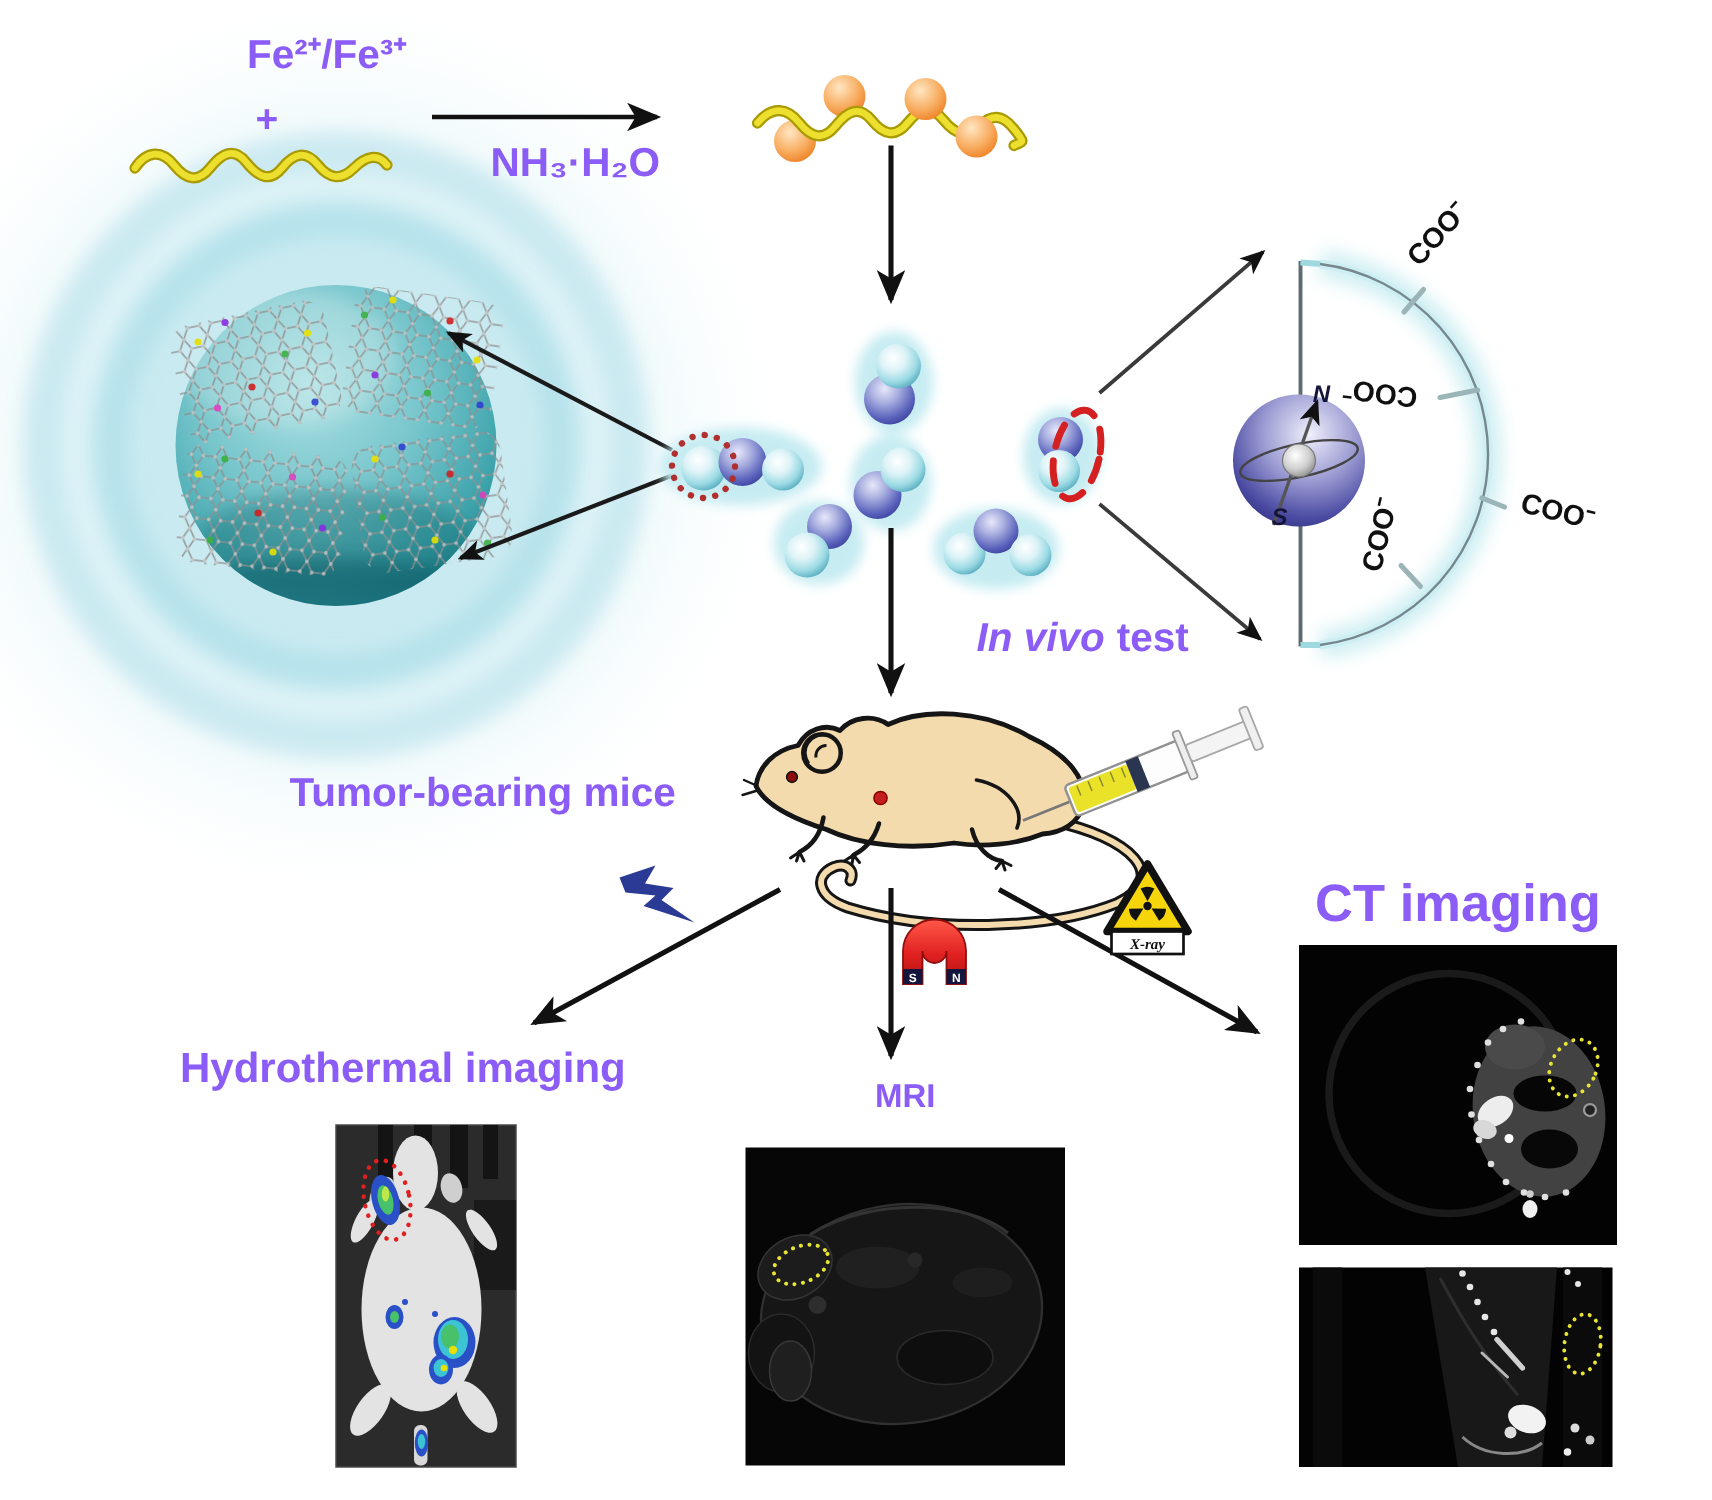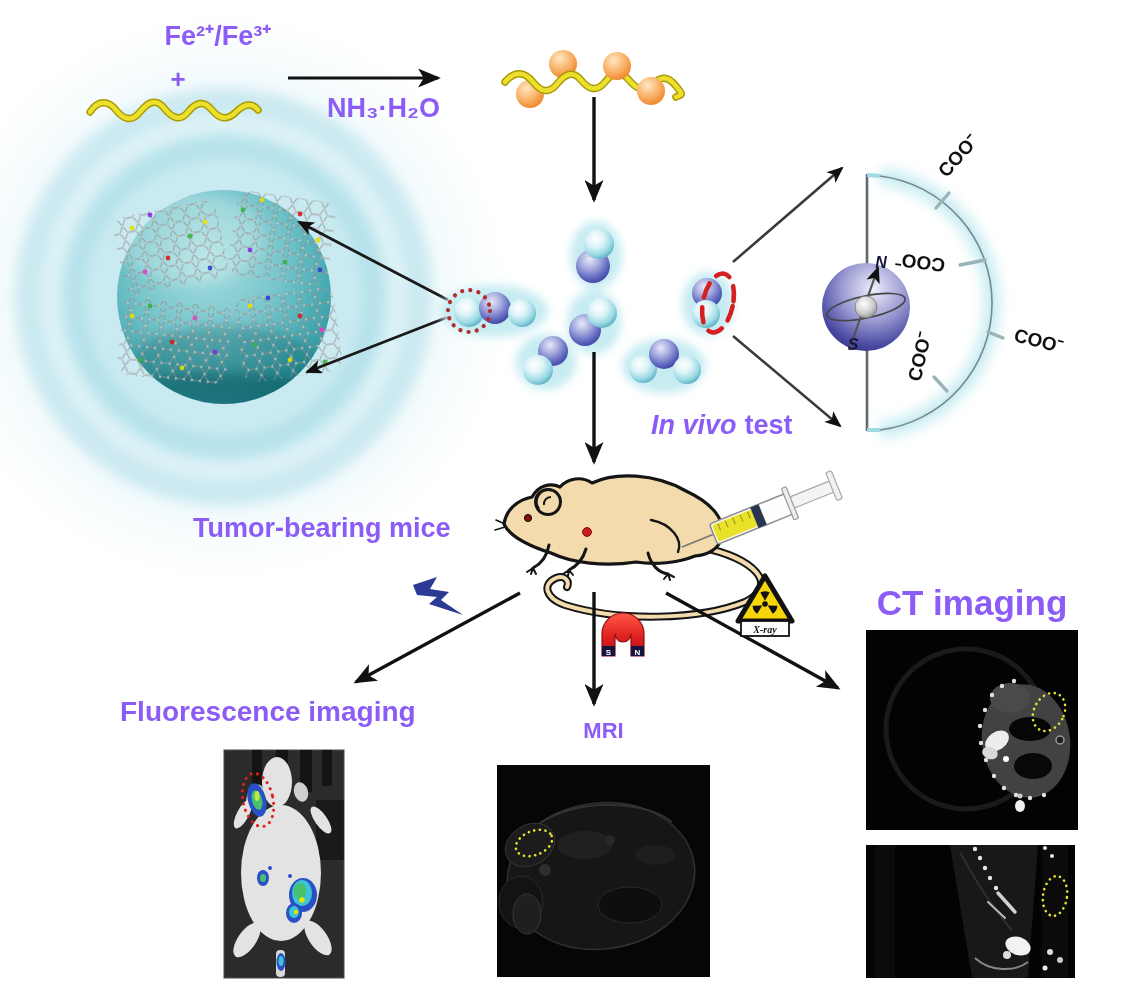"Fluorescence imaging" div.lbl { text: Fluorescence -> Hydrothermal }
